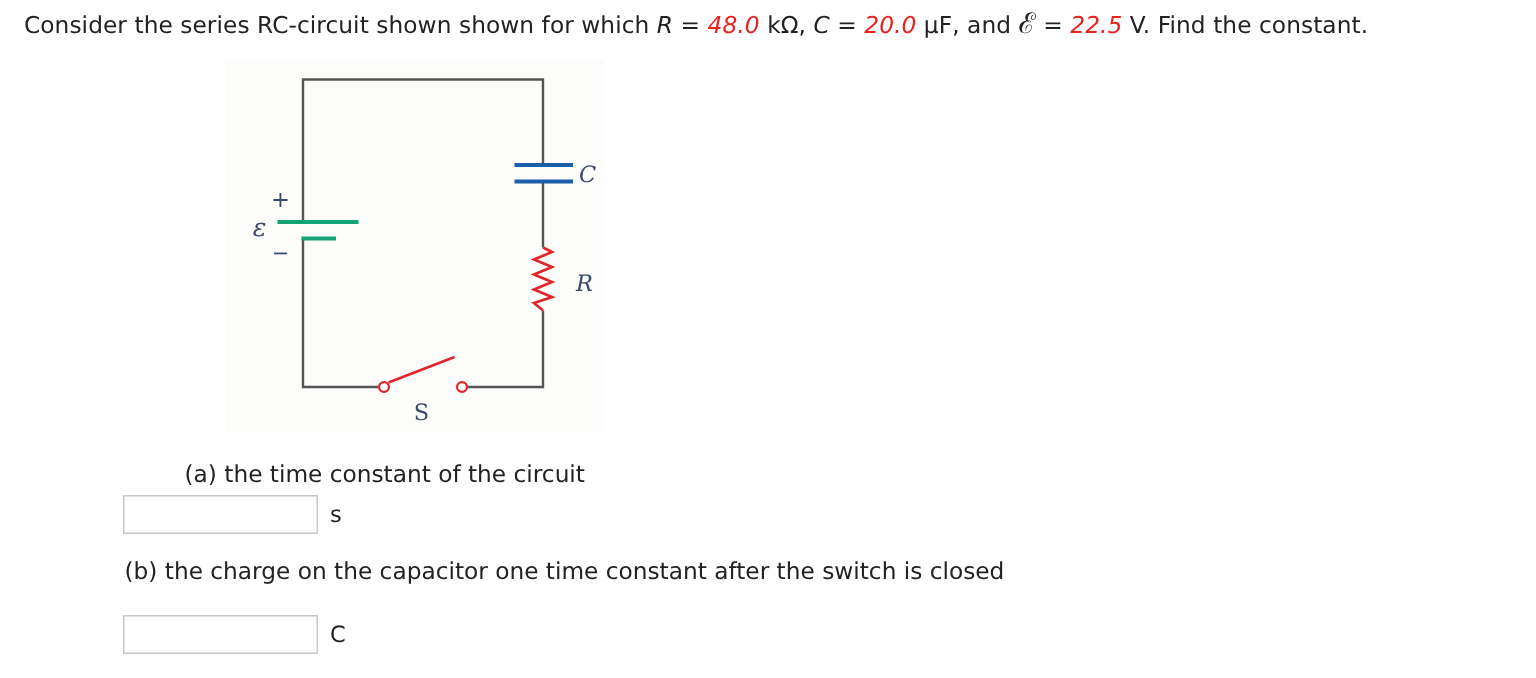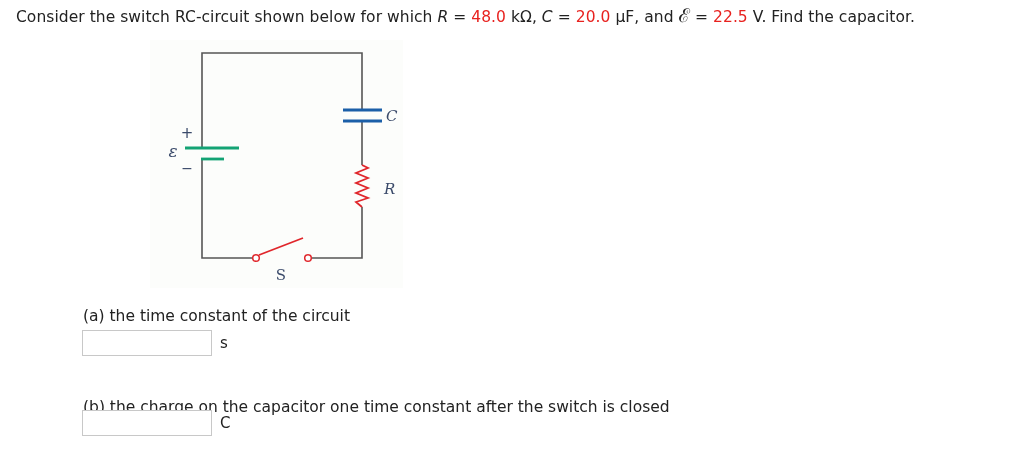"Consider the switch RC-circuit shown" span { text: switch RC-circuit shown below -> series RC-circuit shown shown }
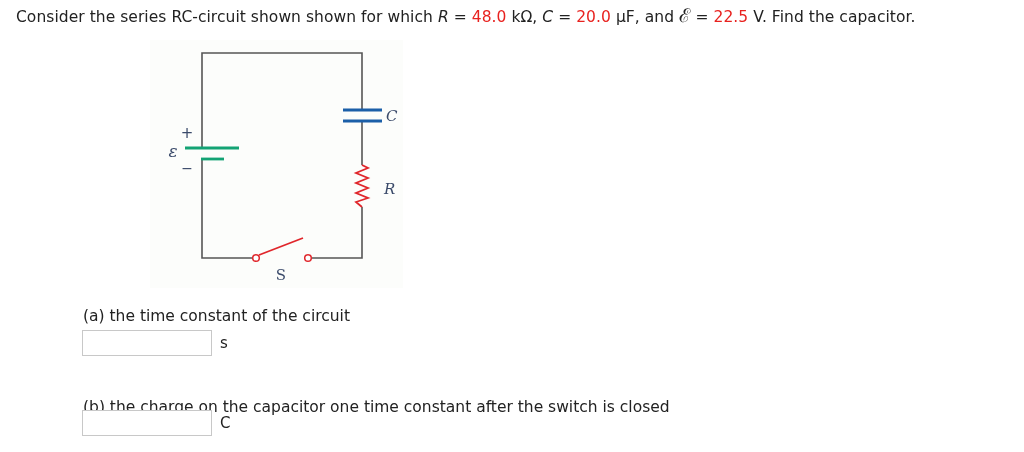"48.0" .problem-statement .val { font-style: none -> italic }
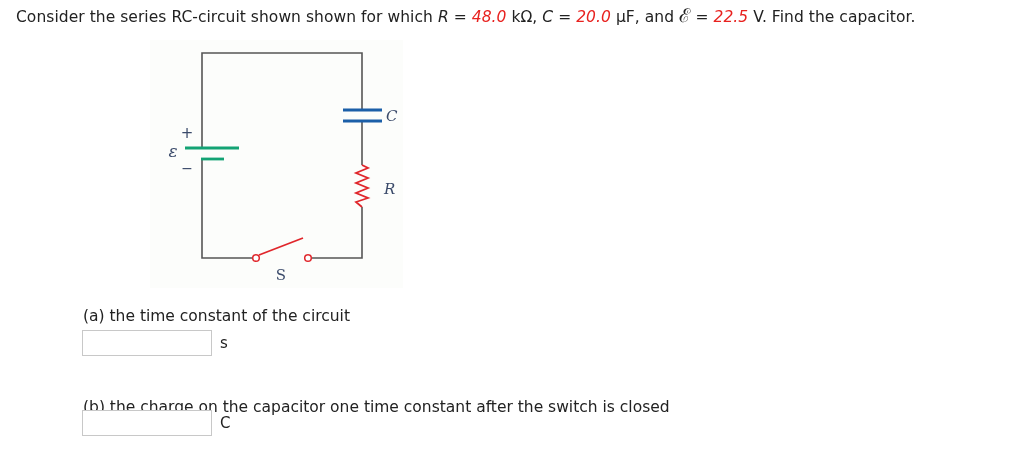"V. Find the capacitor." span { text: capacitor -> constant }
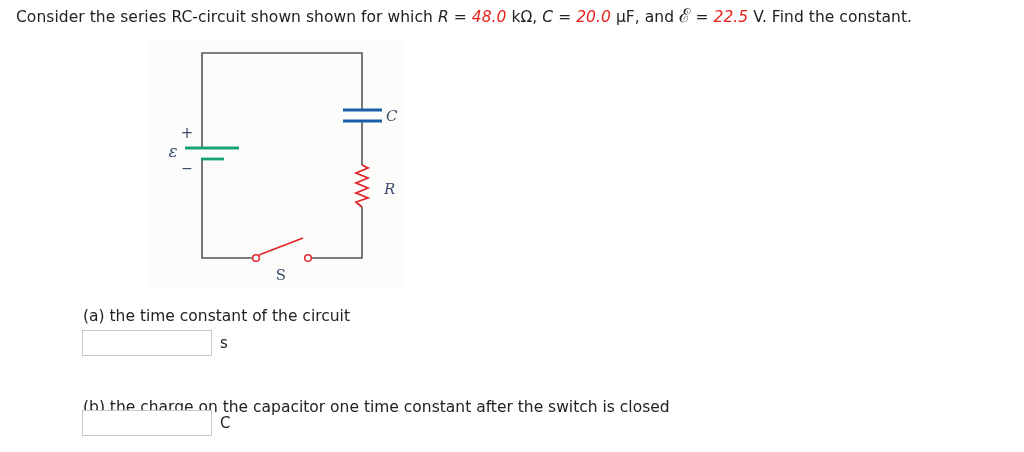"(a) the time constant of" div.question { margin-left: none -> 40px }
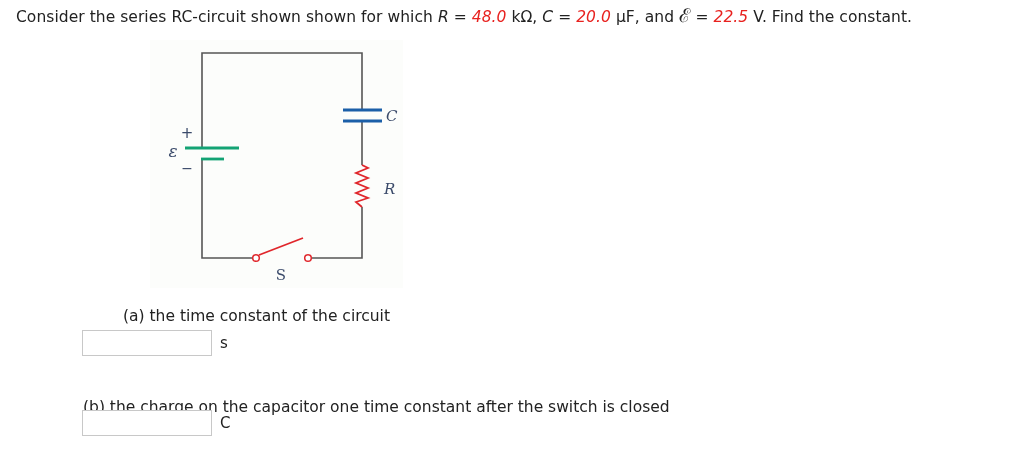"(b) the charge on the" div.question { top: 398px -> 372px }
